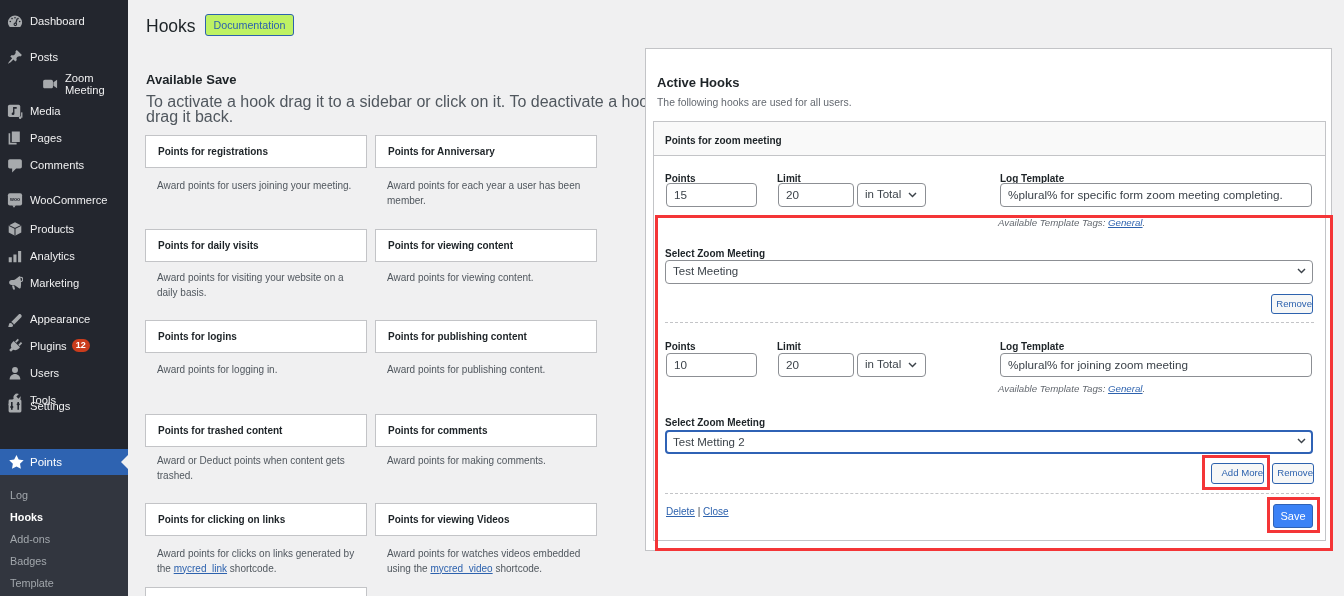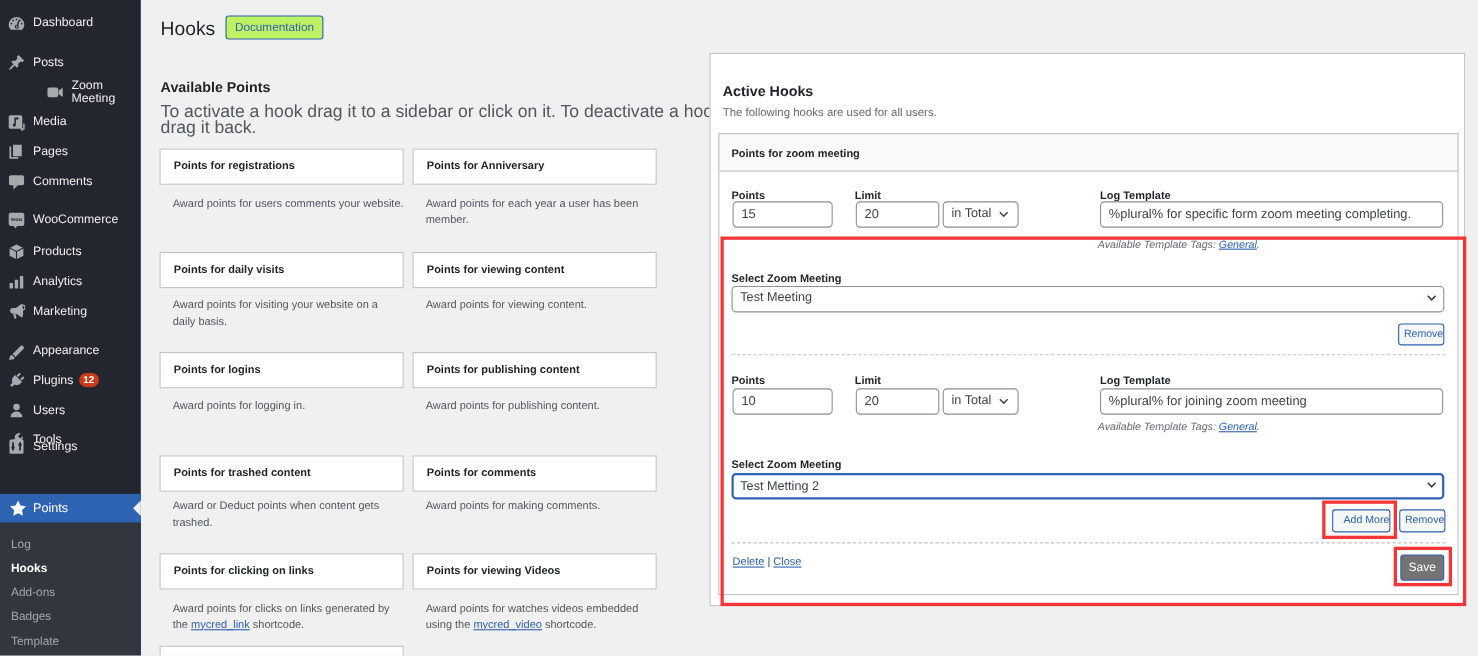"Available Points" div { text: Points -> Save }
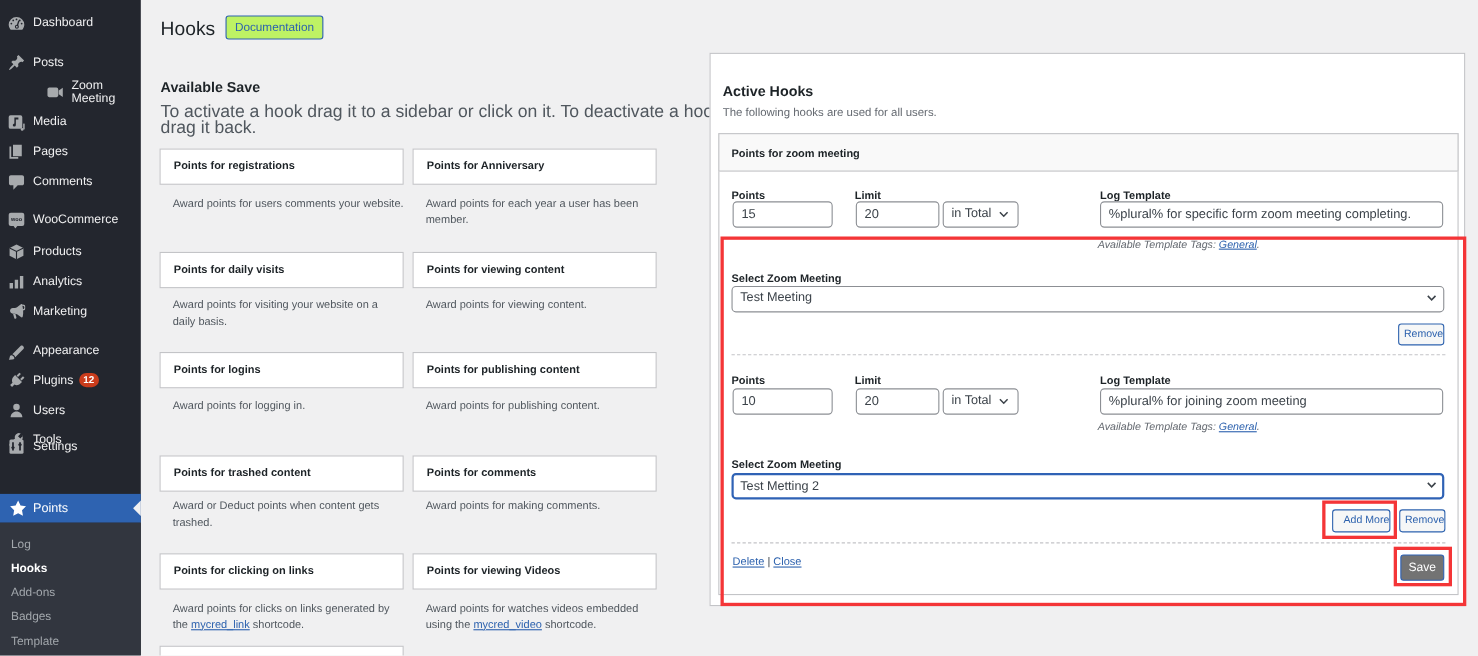"Award points for users comments" div.hdesc { text: comments your website -> joining your meeting }
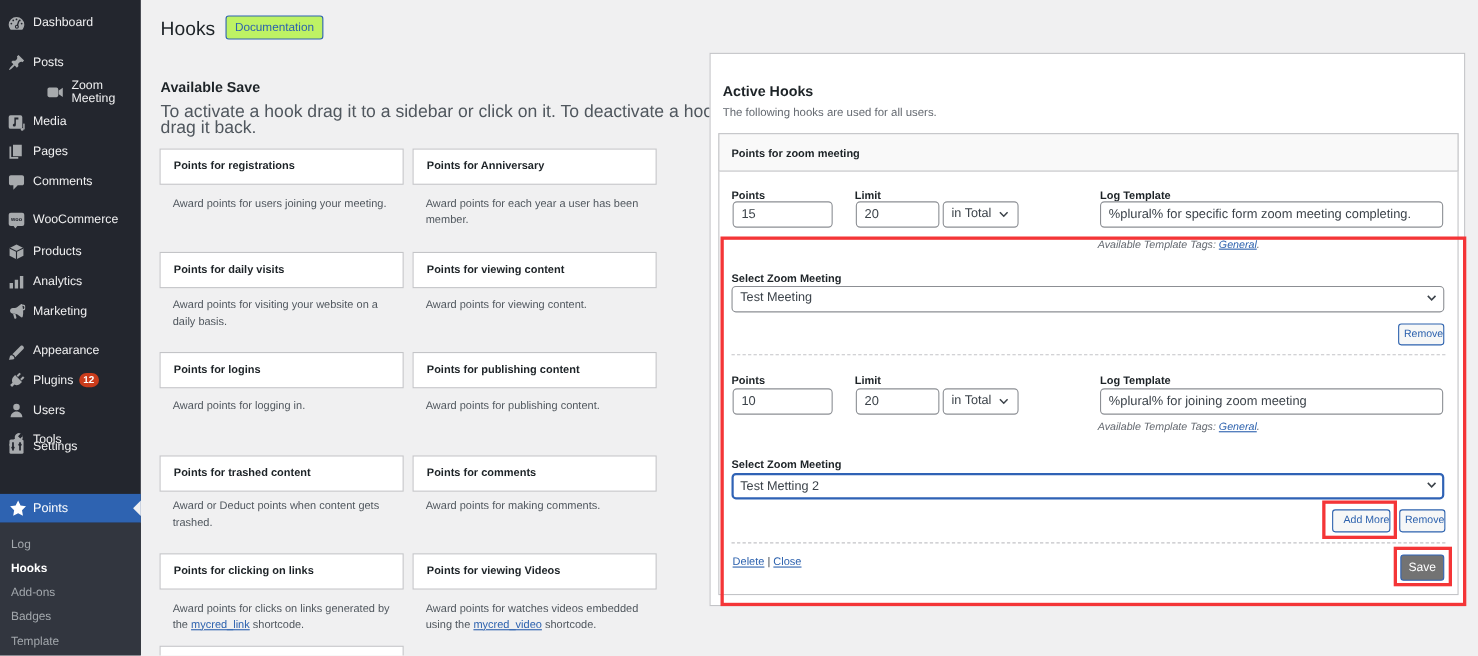"Save" #savebtn { background: #737373 -> #3b82f6 }
